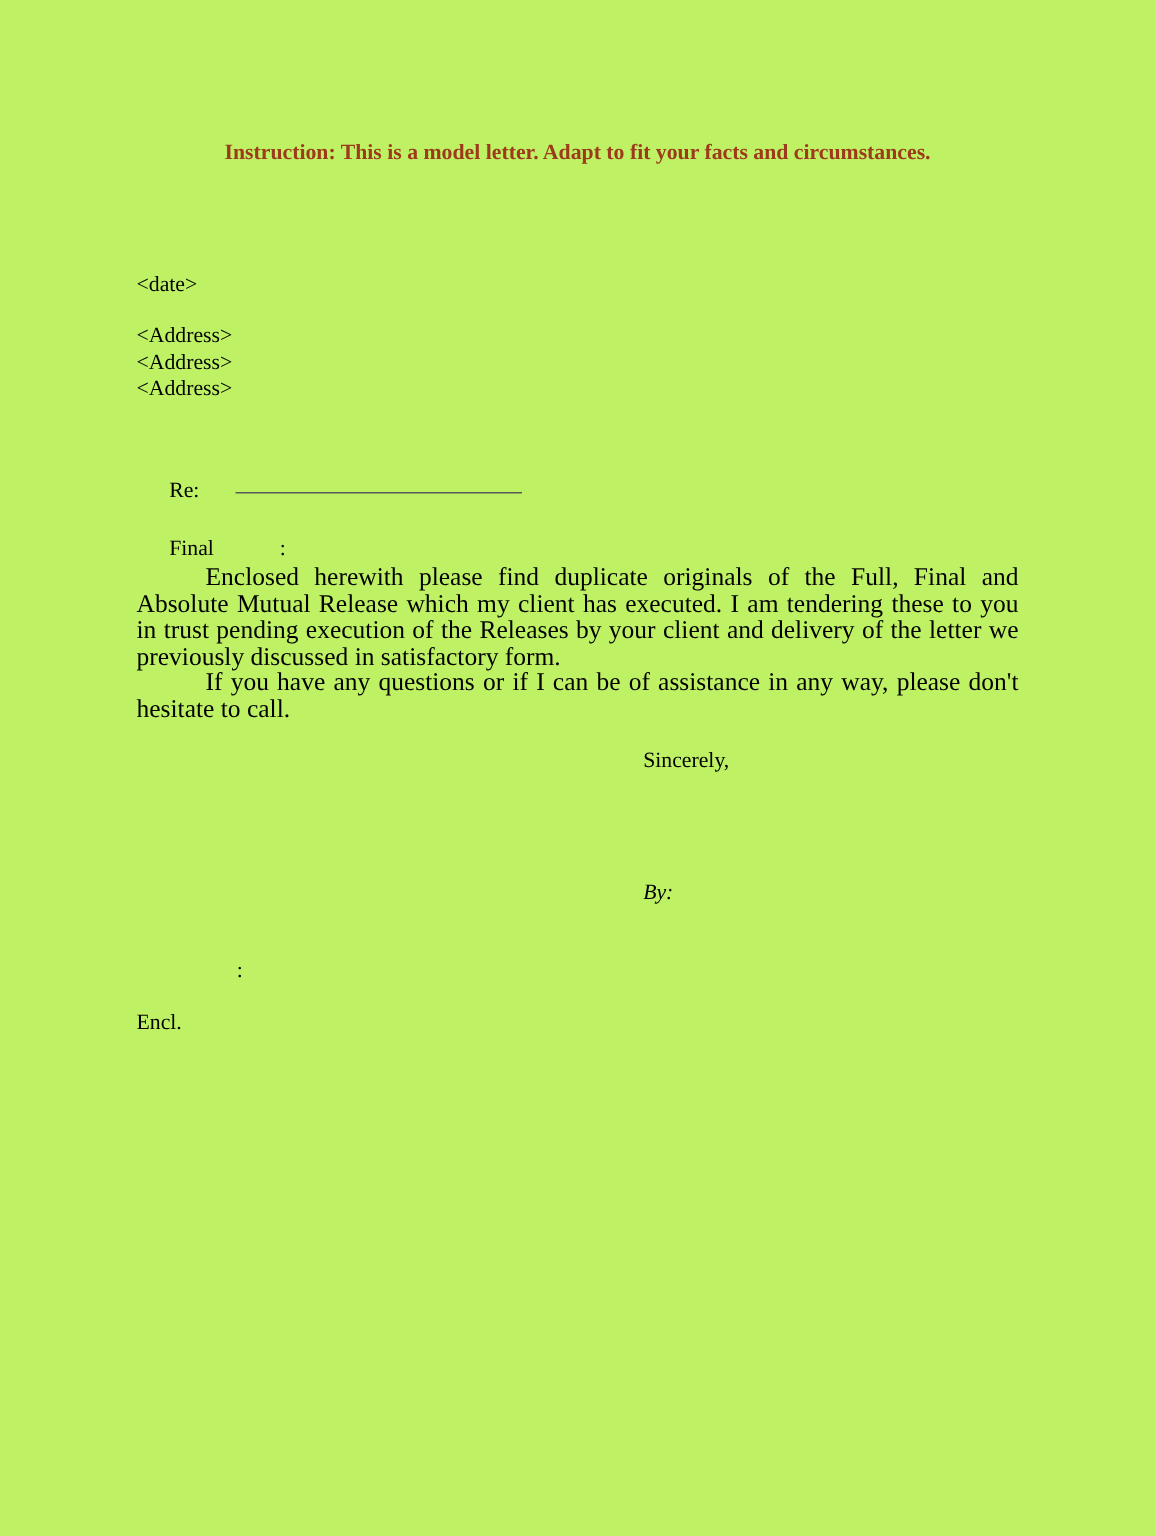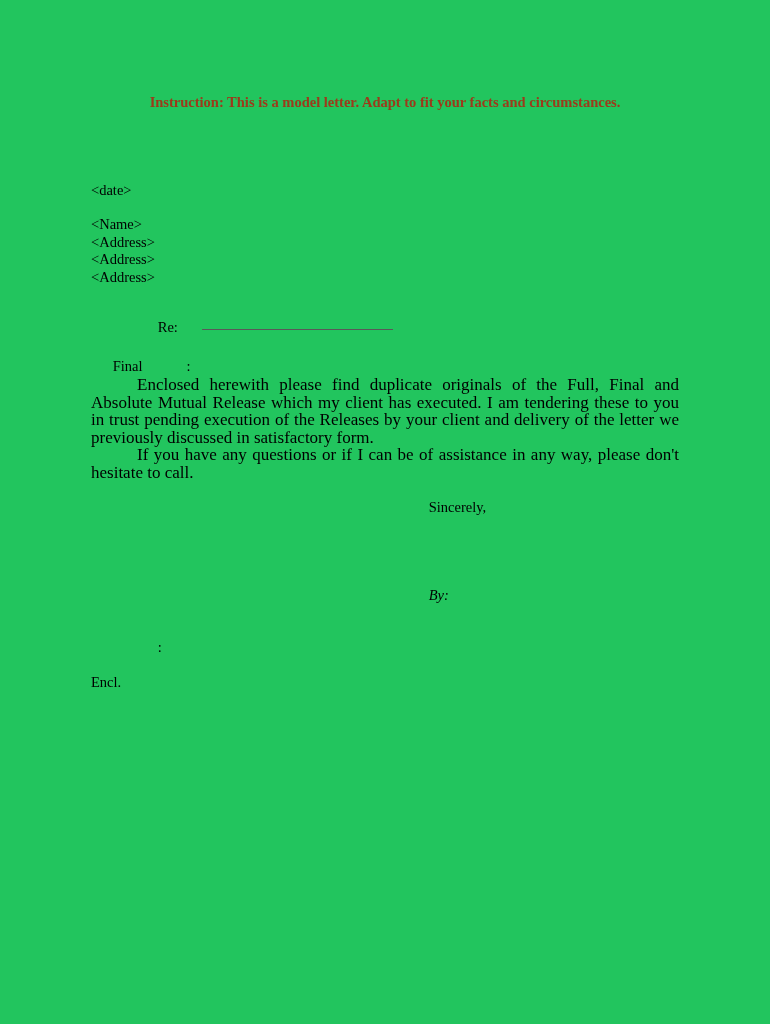"Instruction: This is a model" .page { background: #22c55e -> #bef264 }
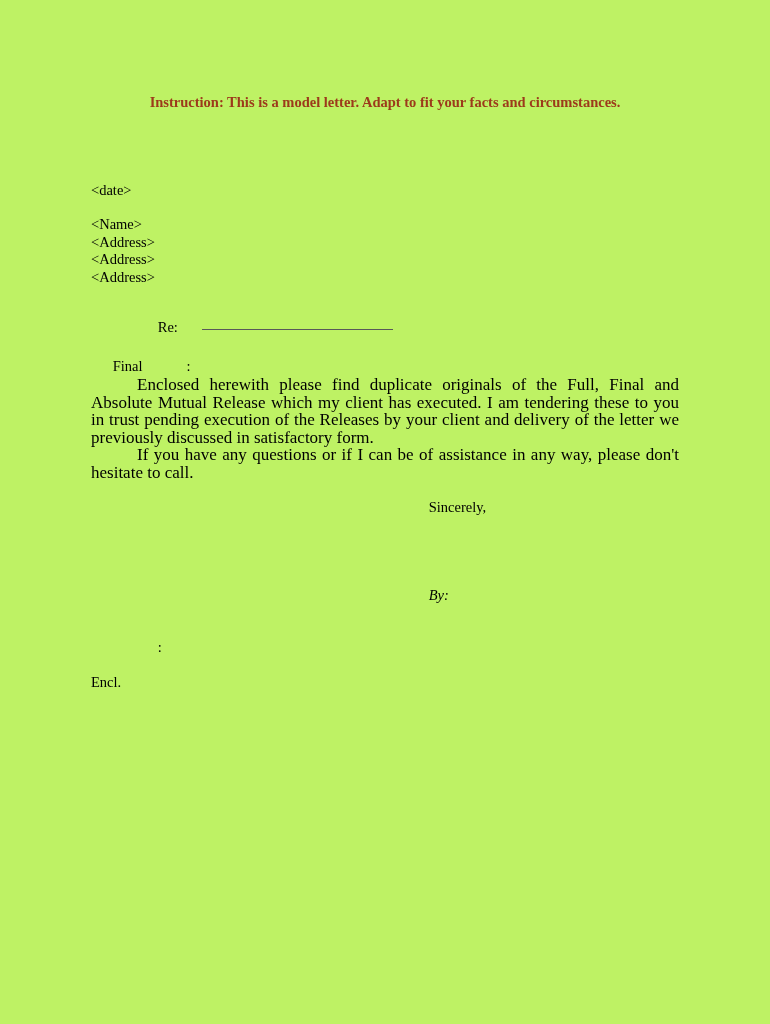"<Name>" div { html: <div>&lt;Name&gt;</div> -> none }
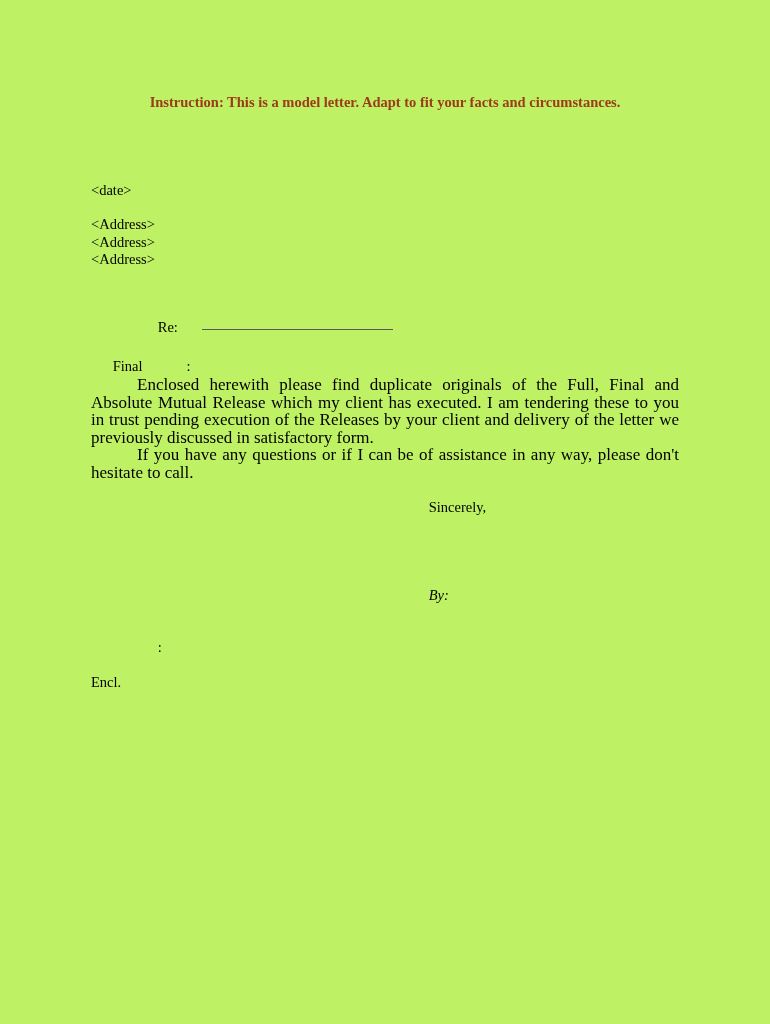"Re:" .re-label { margin-left: 45px -> none }
